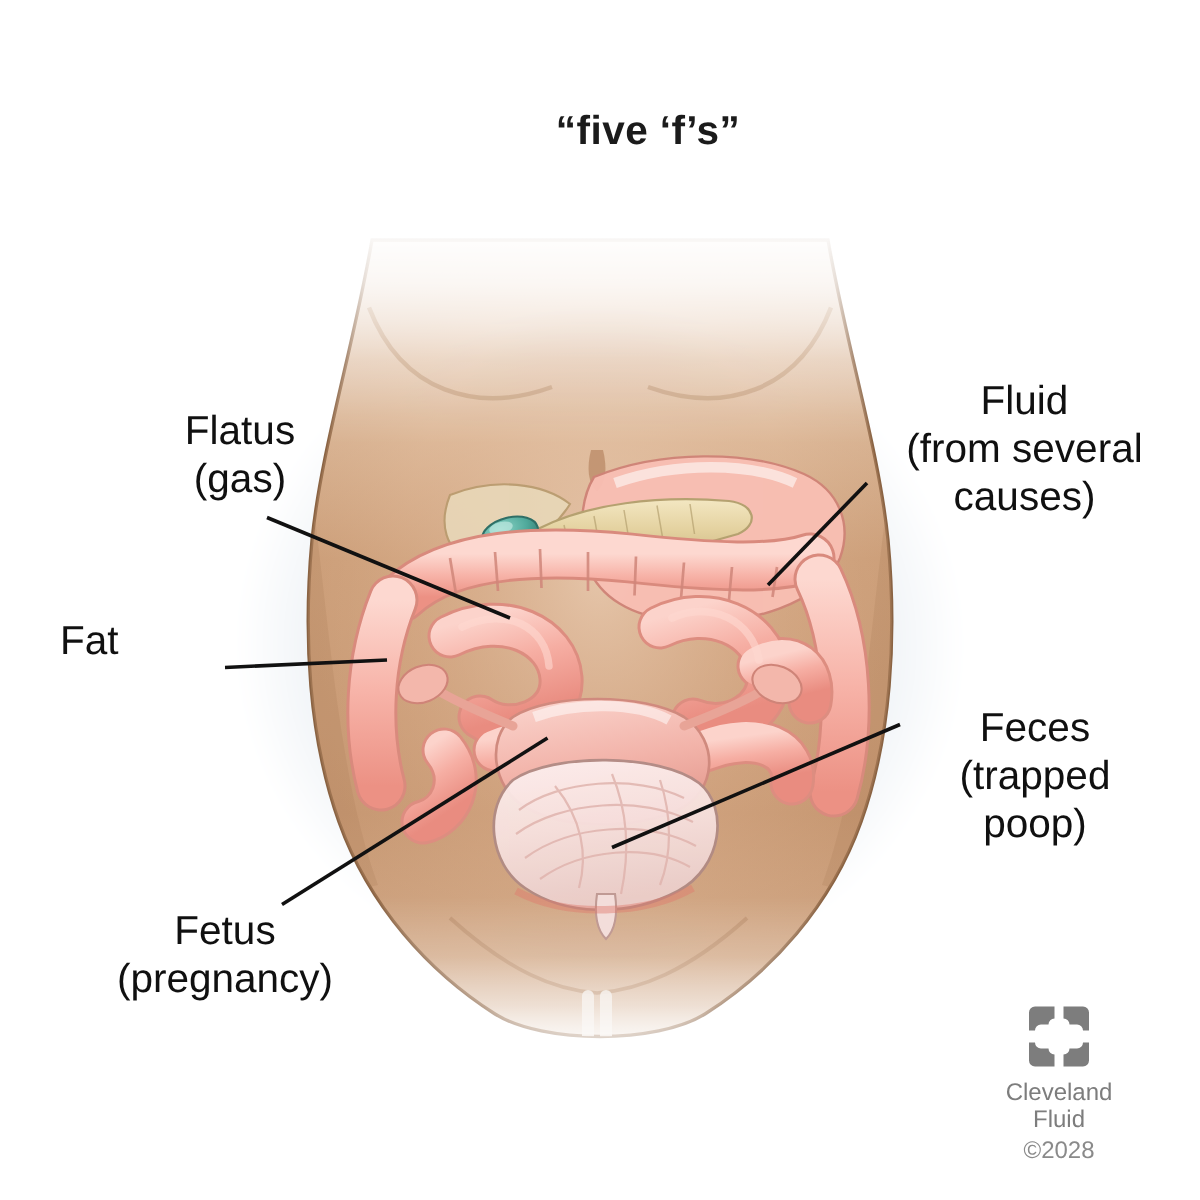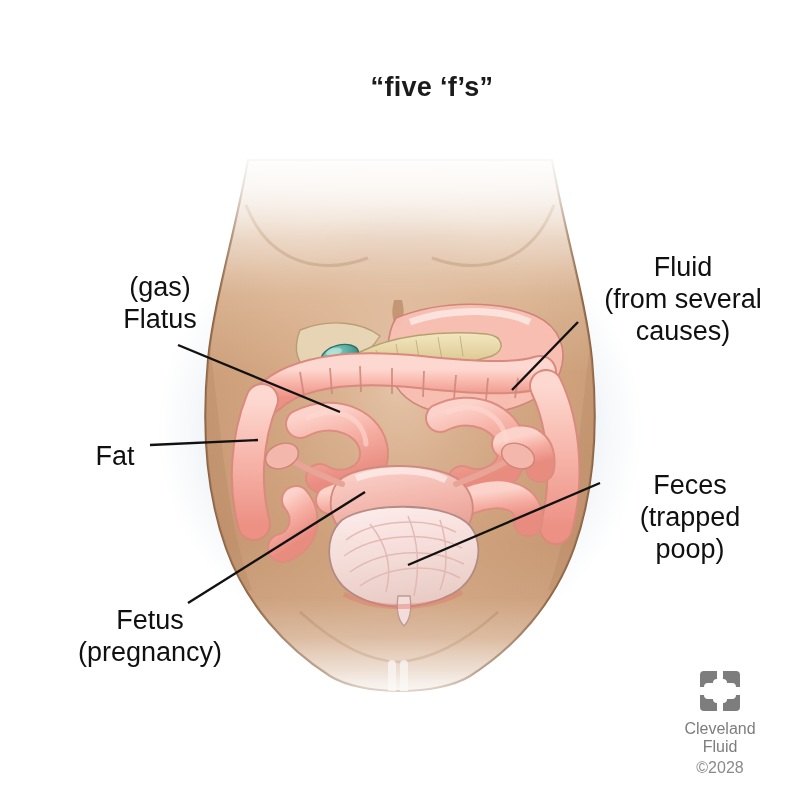"(gas)" span.ln { order: before "Flatus" -> after "Flatus" }
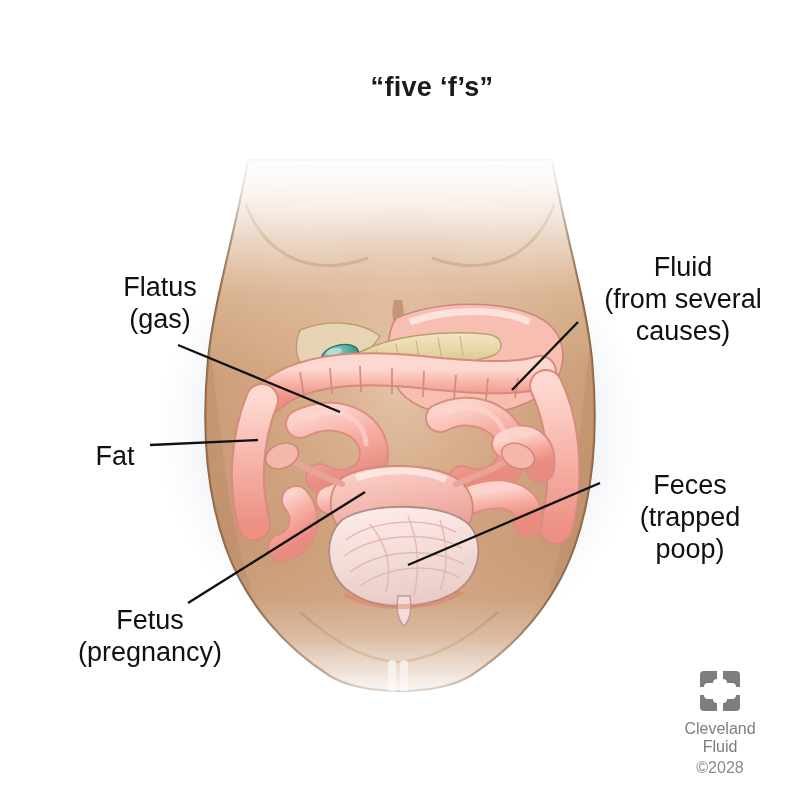"Fat" #label-fat { text-align: center -> left; top: 441px -> 412px }
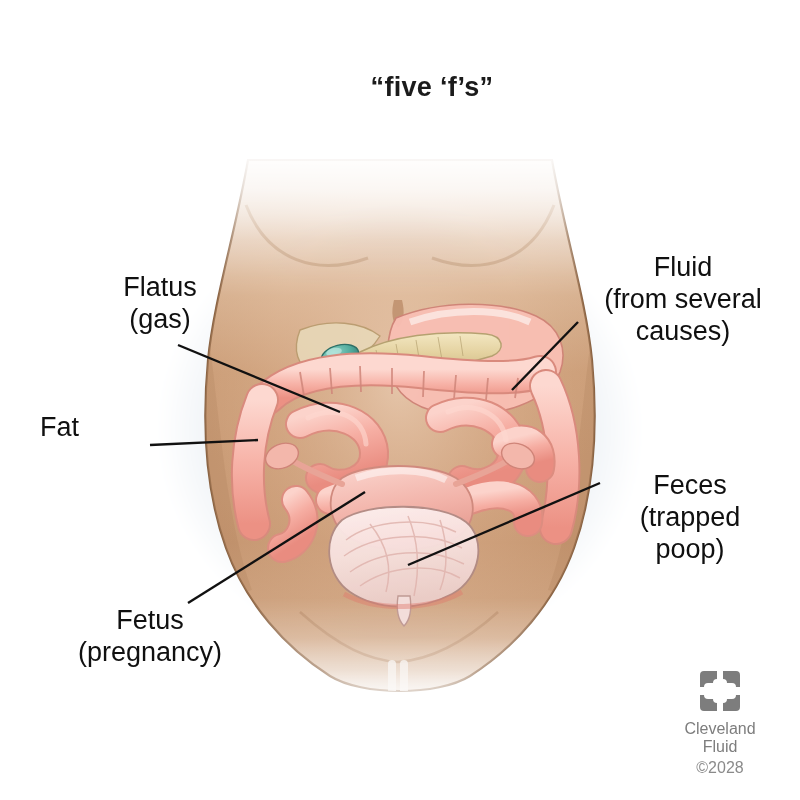"Cleveland" .logo { left: 660px -> 646px }
